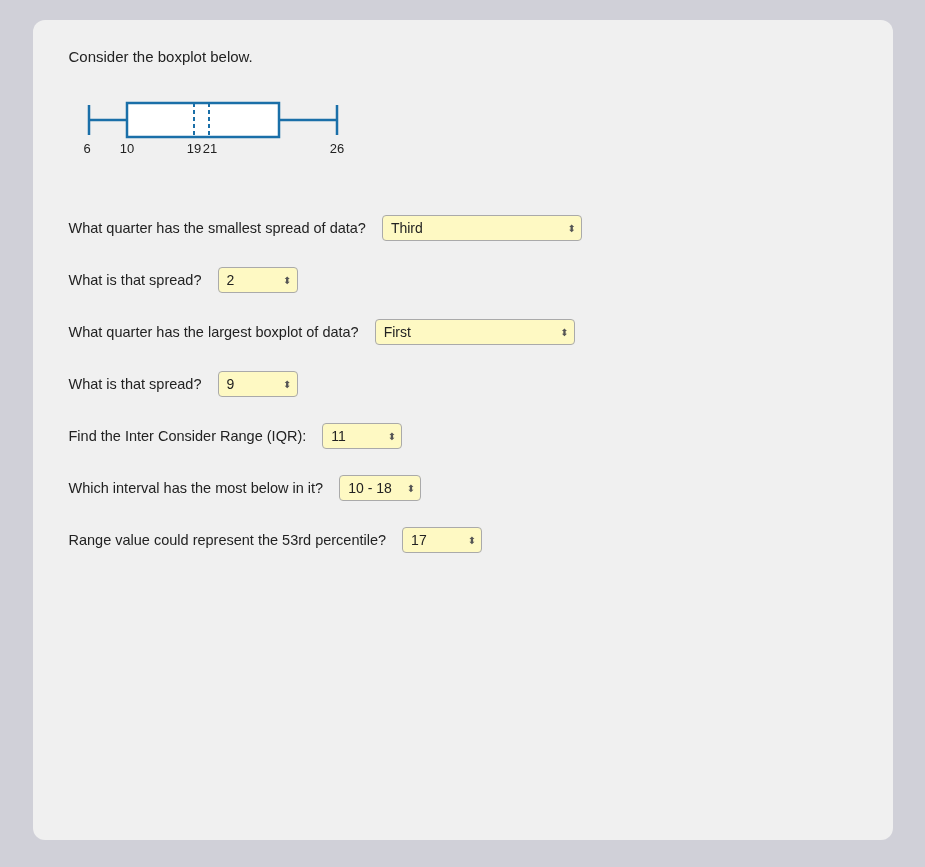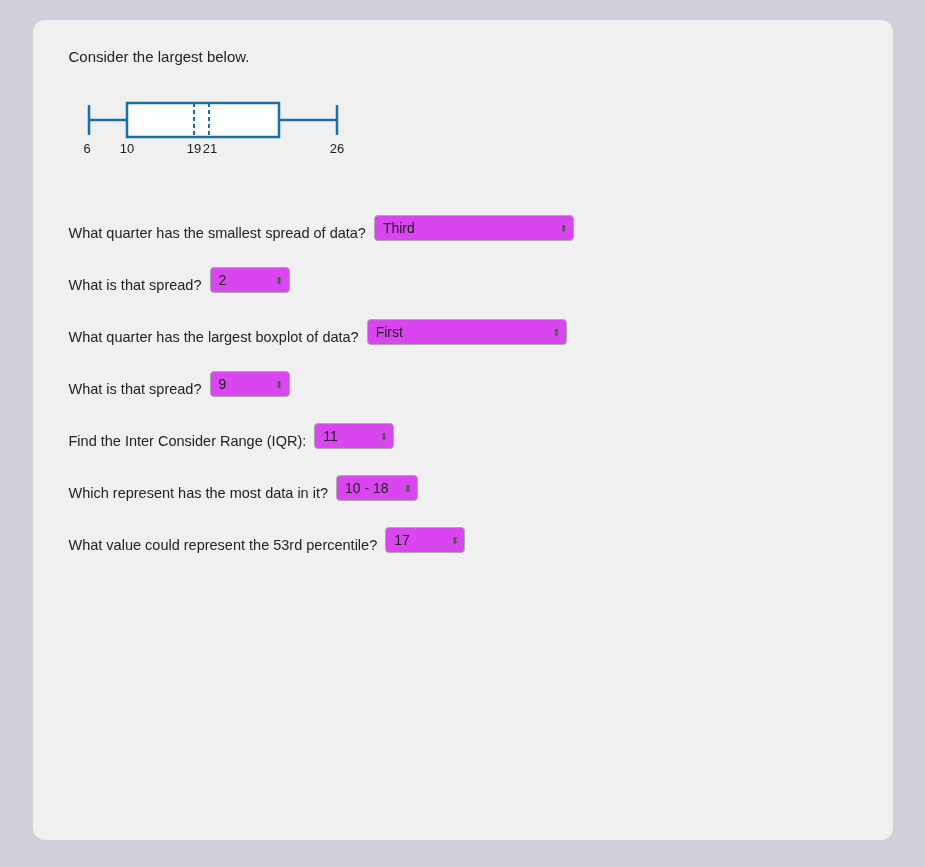"Consider the largest below." div.title { text: largest -> boxplot }
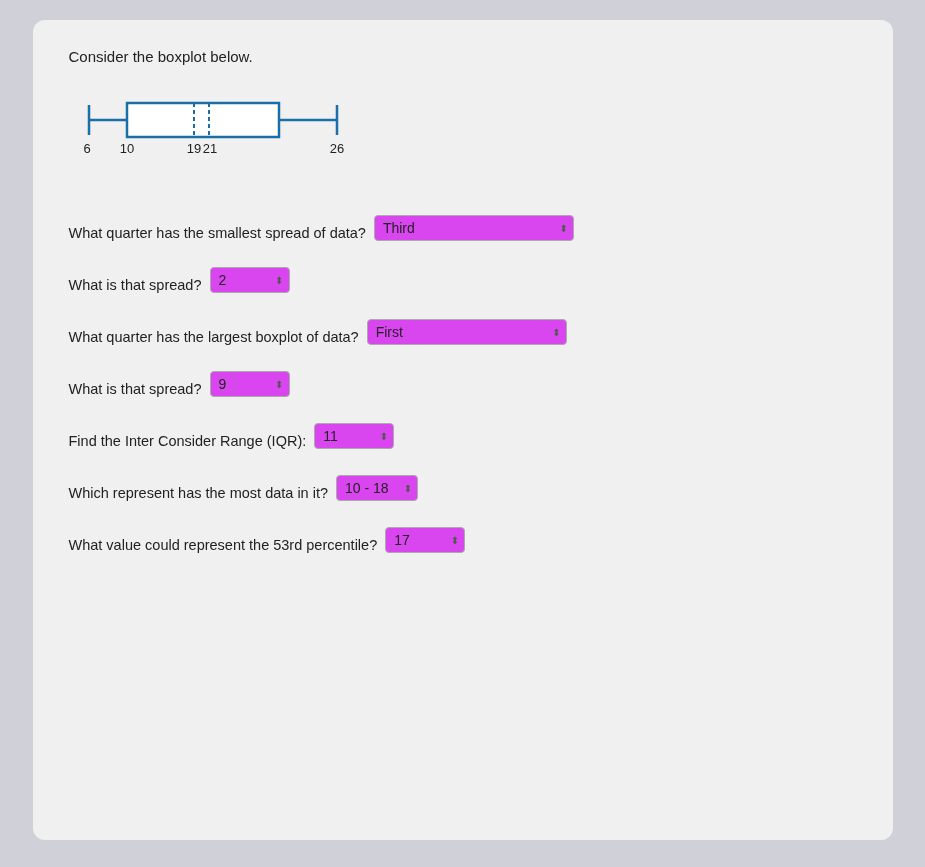"What quarter has the smallest" .qa-row { align-items: flex-end -> center; gap: none -> 8px }
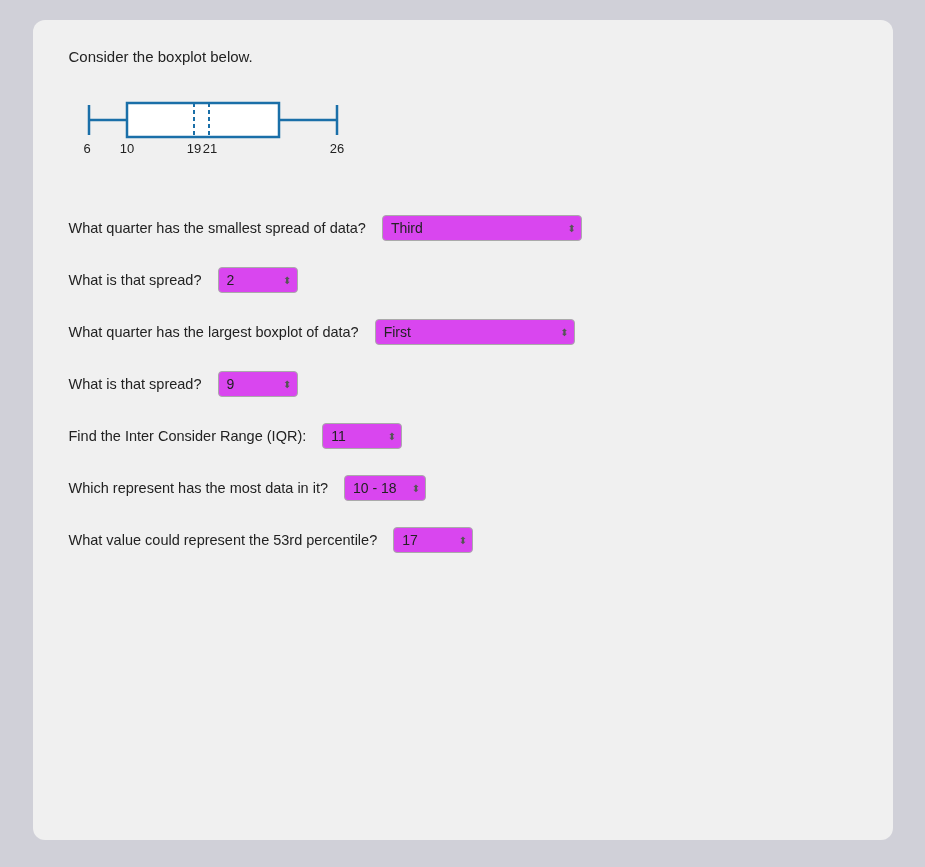"Third" .qa-select { background: #d946ef -> #fef9c3 }
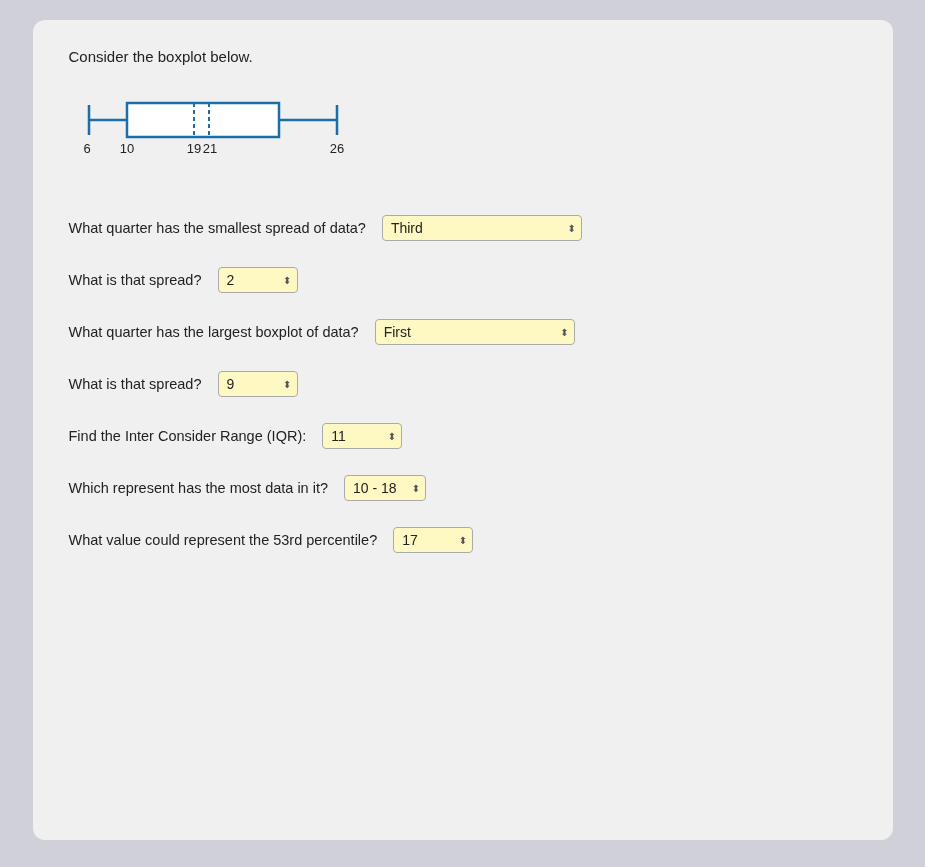"Which represent has the most" span.qa-label { text: represent has the most data -> interval has the most below }
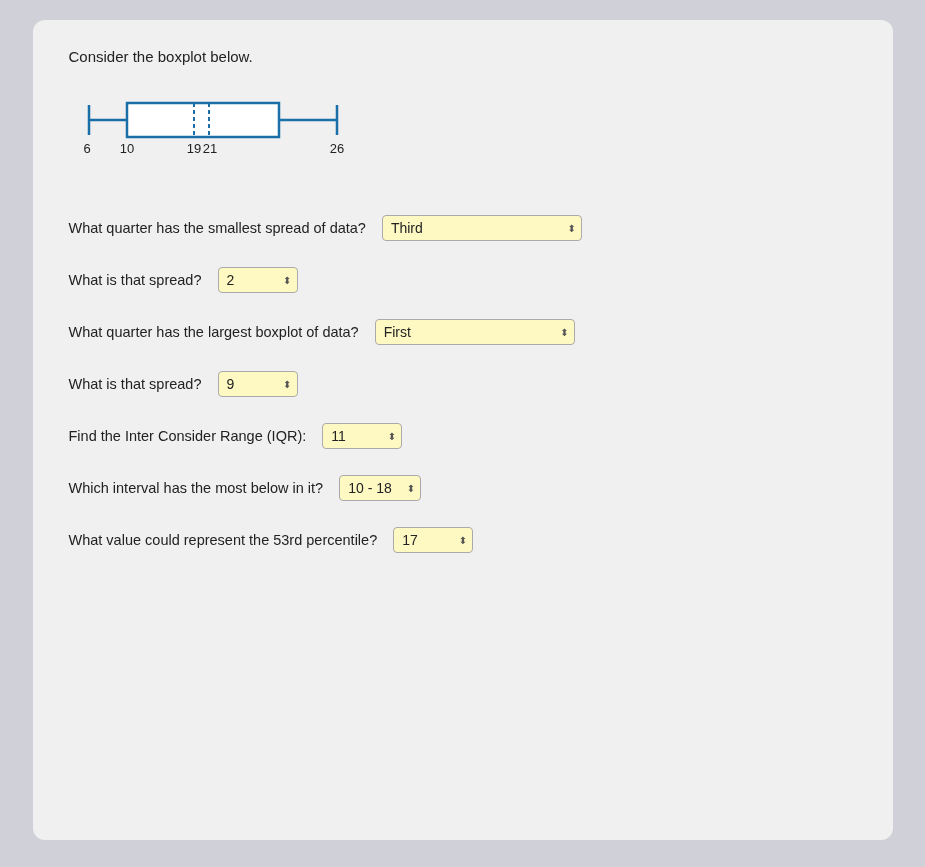"What value could represent the" span.qa-label { text: What -> Range }
